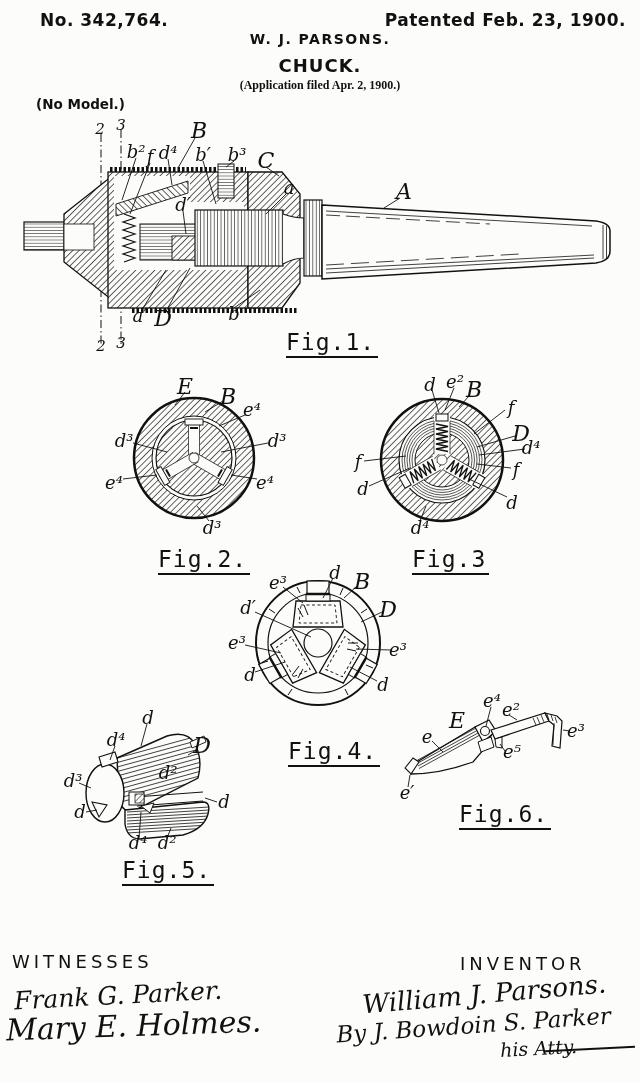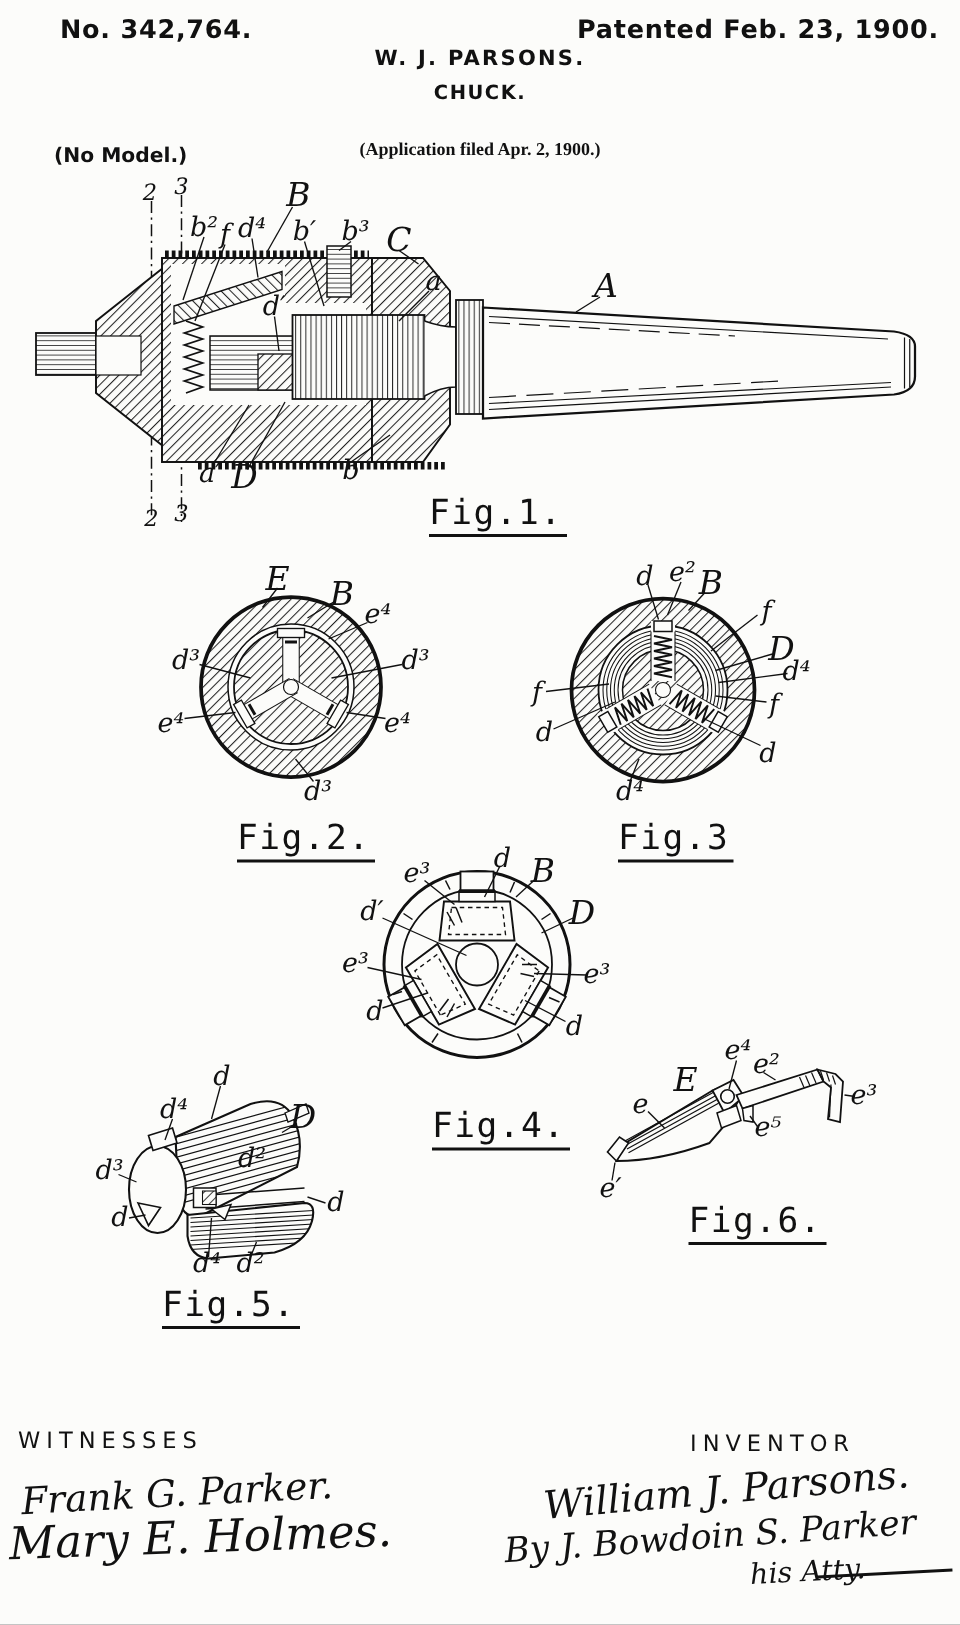"CHUCK." .h-title { font-size: 13px -> 18px }
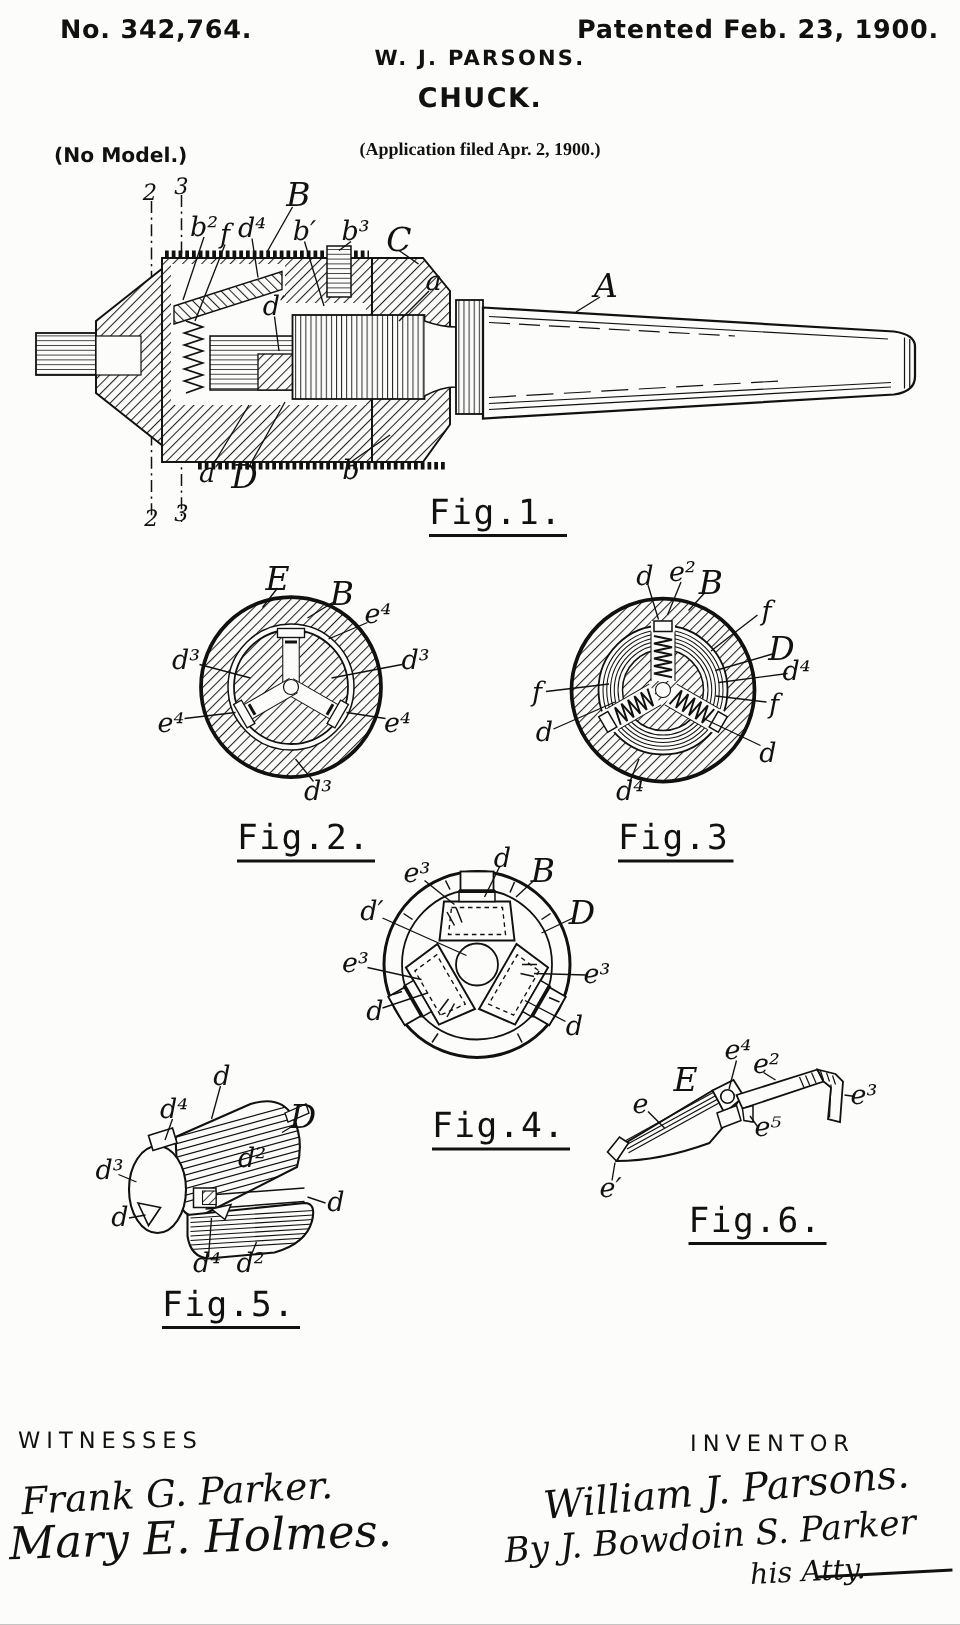"(Application filed Apr. 2, 1900.)" .h-app { top: 92px -> 78px }
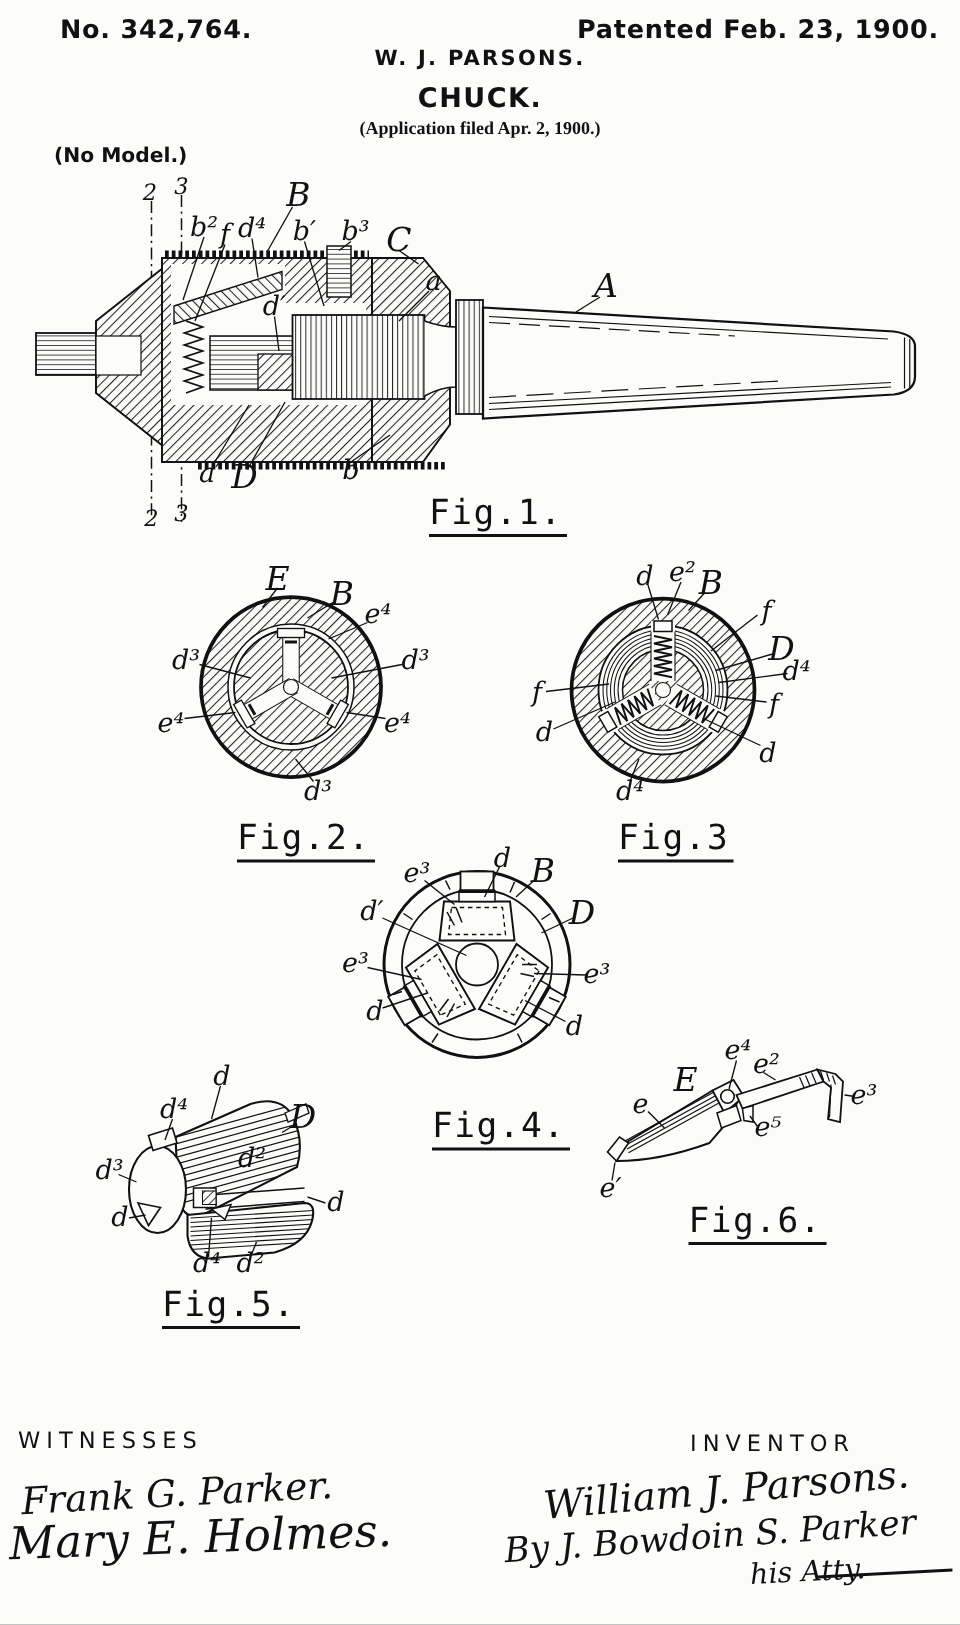"Fig.5." div.figcap { left: 108px -> 122px }
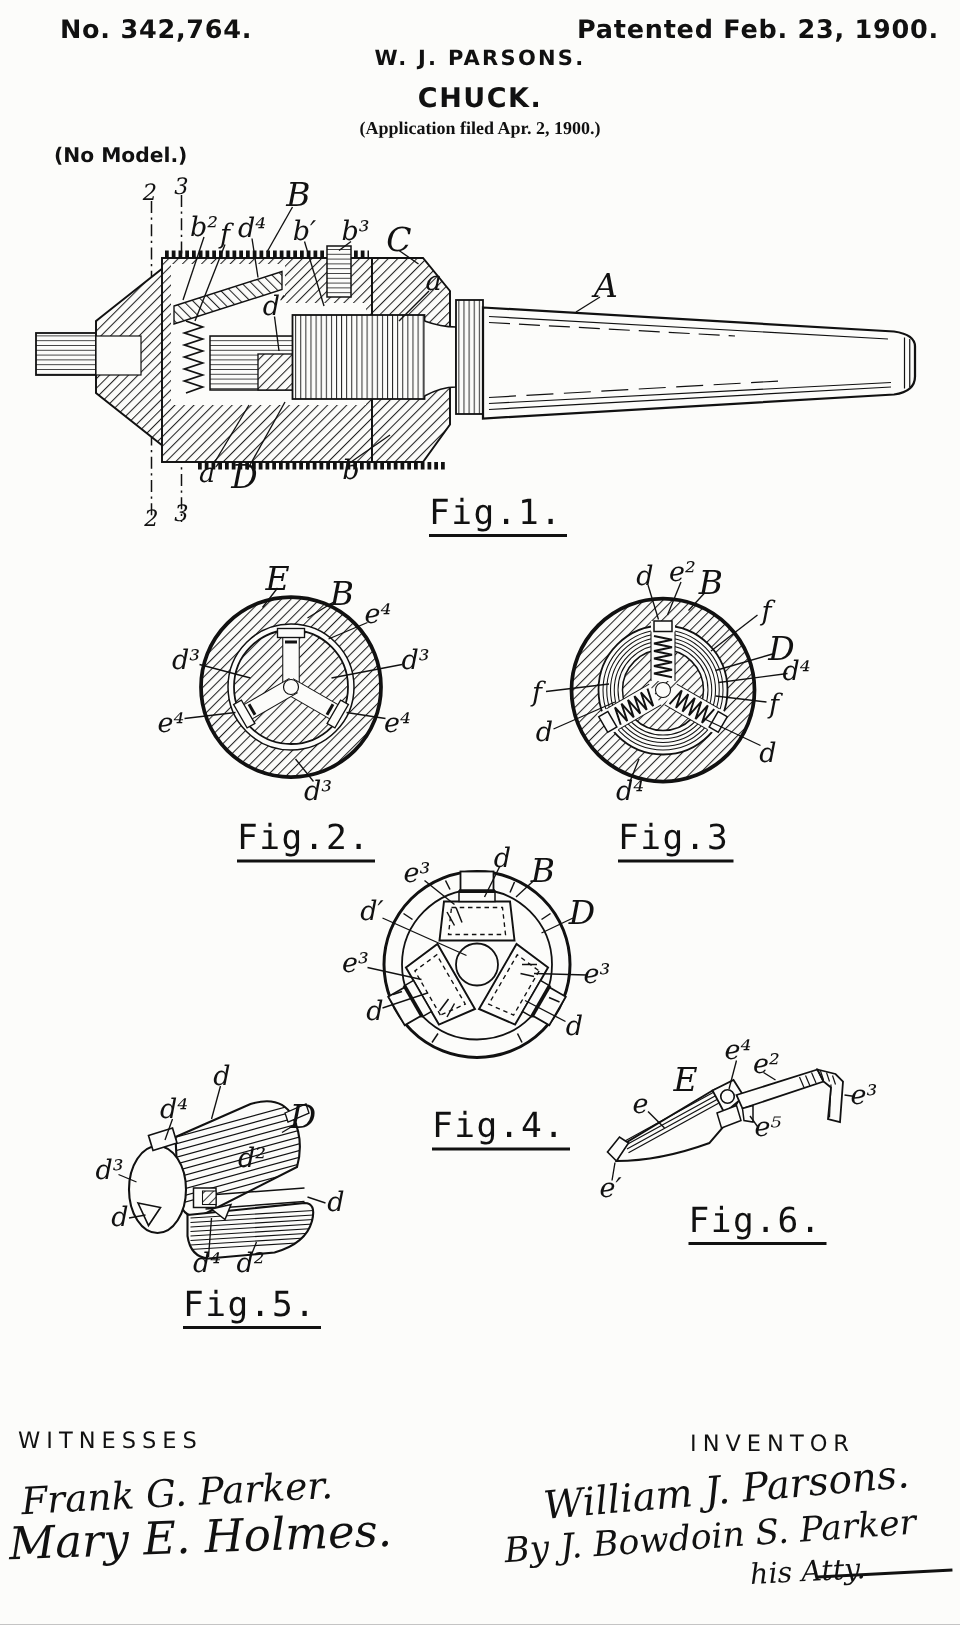"WITNESSES" .handcaps { font-size: 15px -> 18px }
